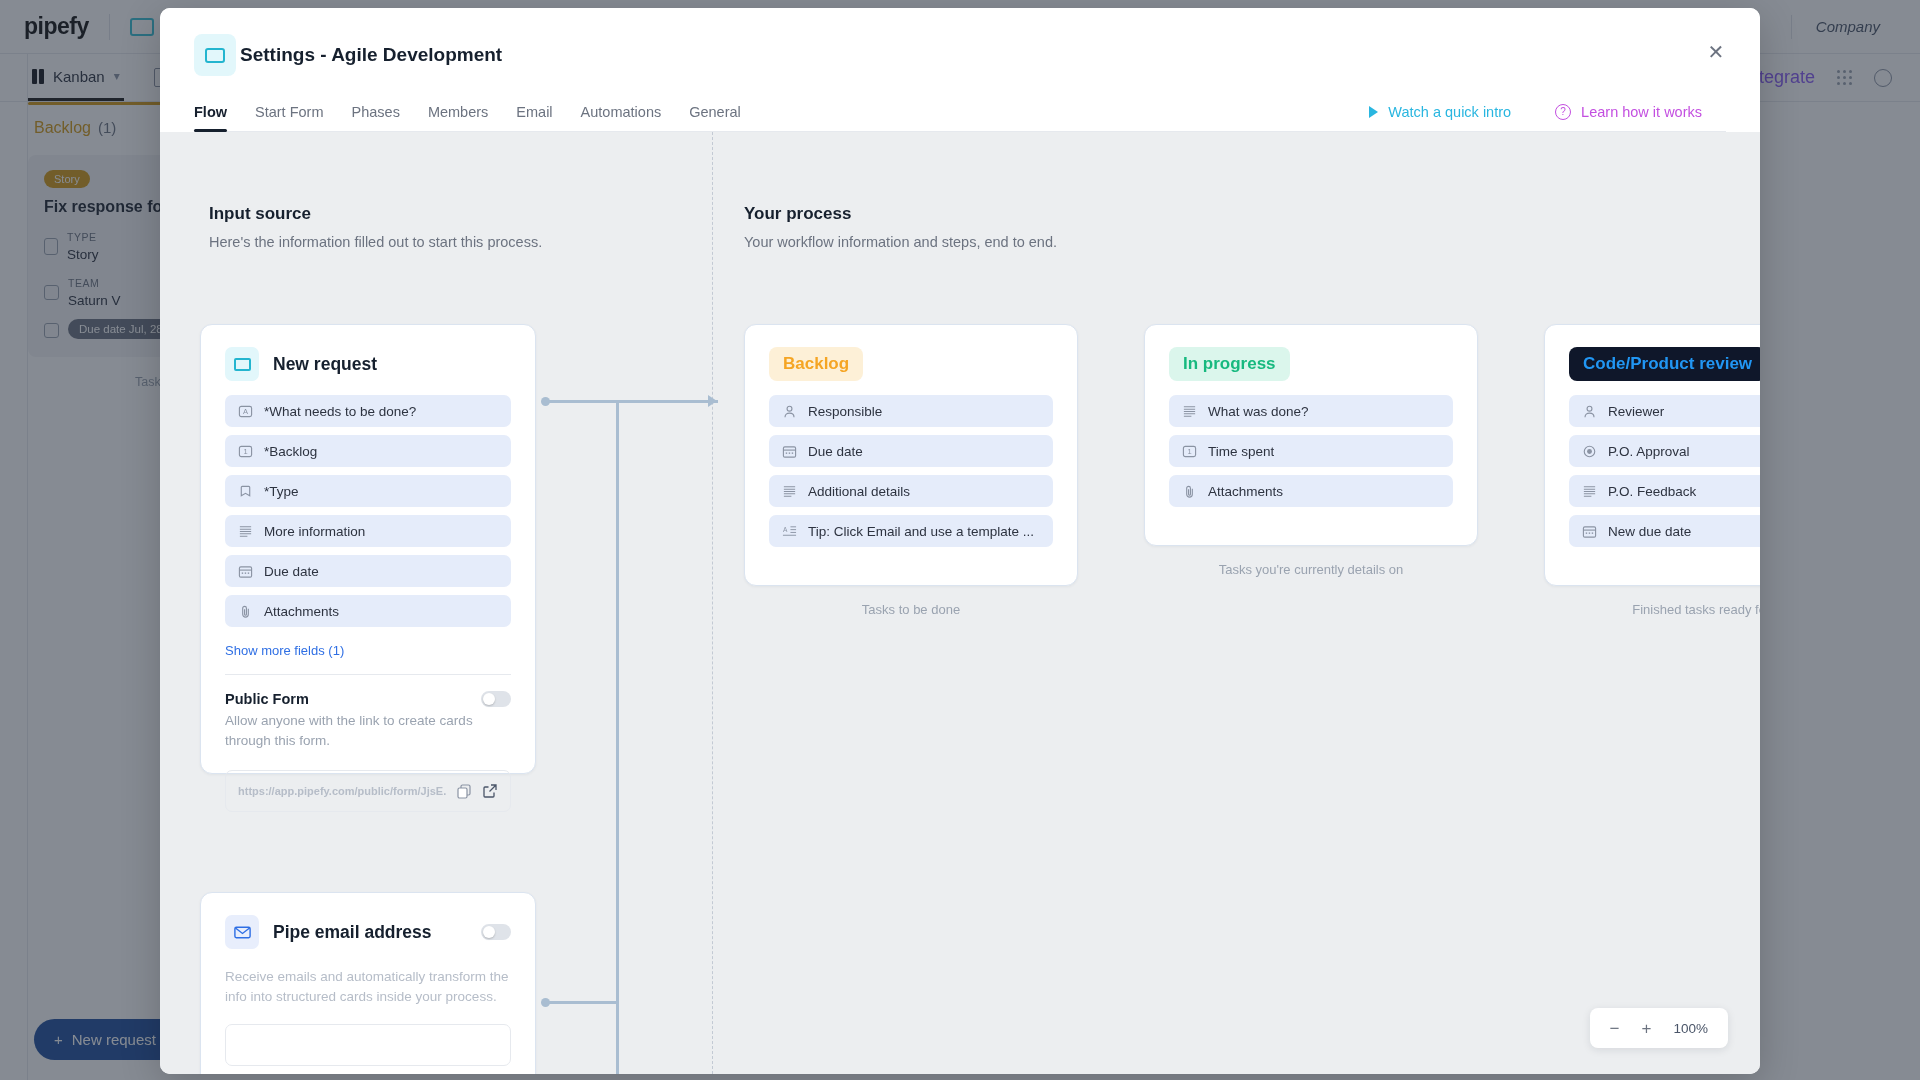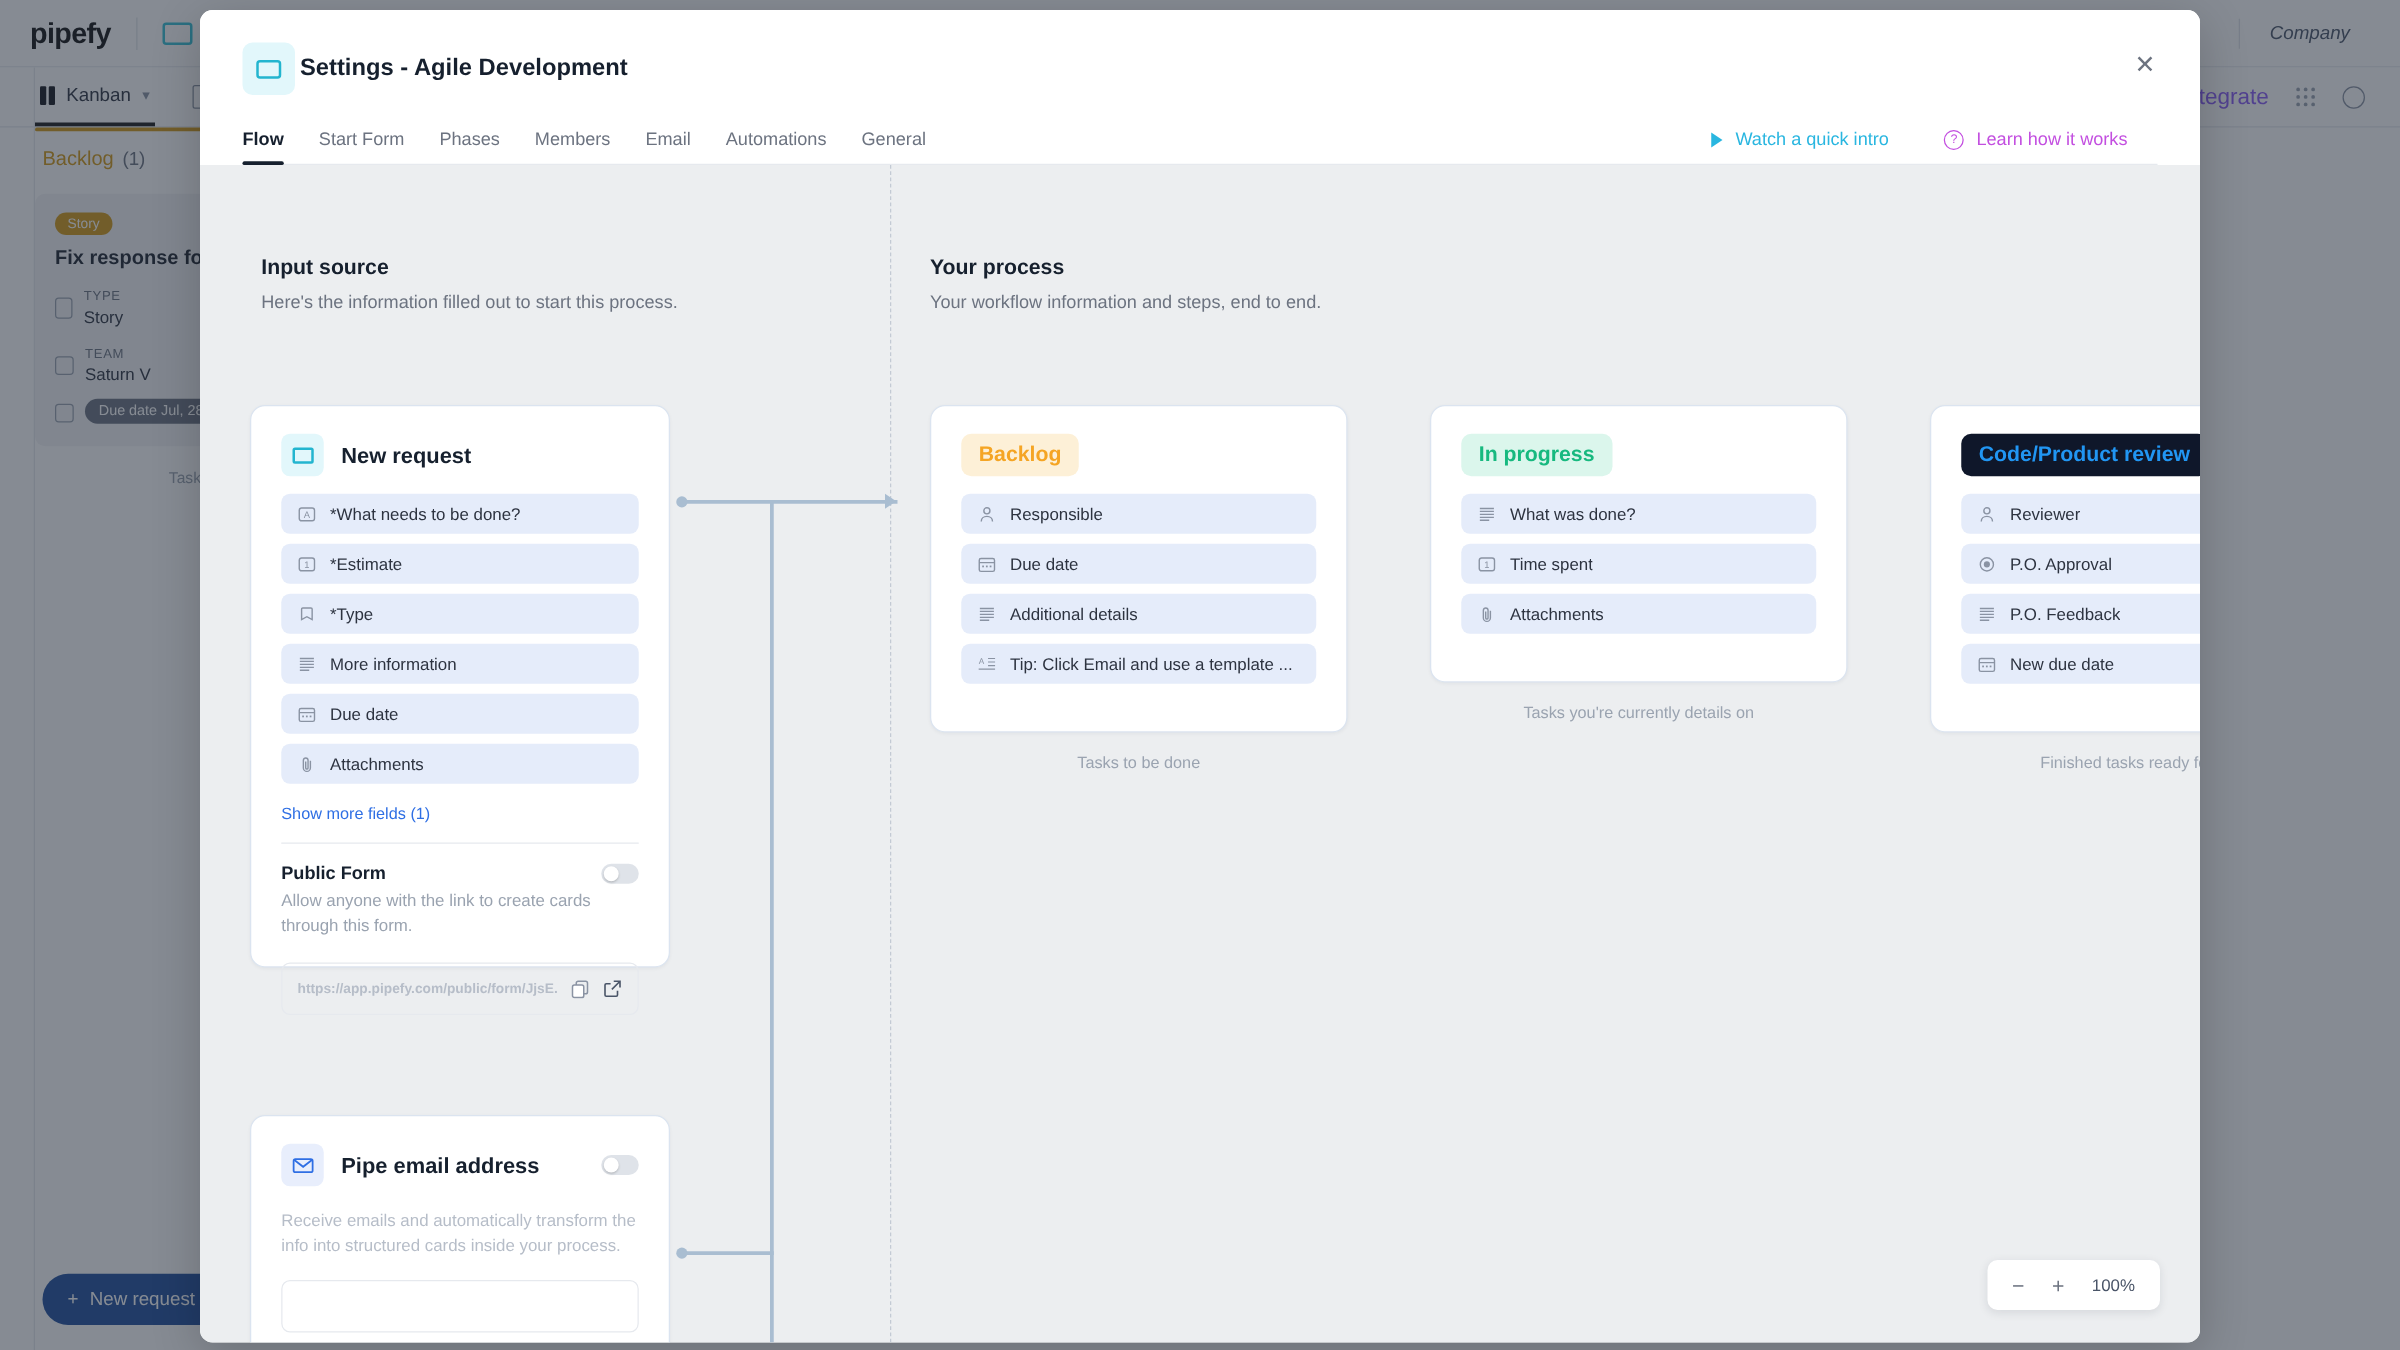"*Estimate" span.fl { text: Estimate -> Backlog }
